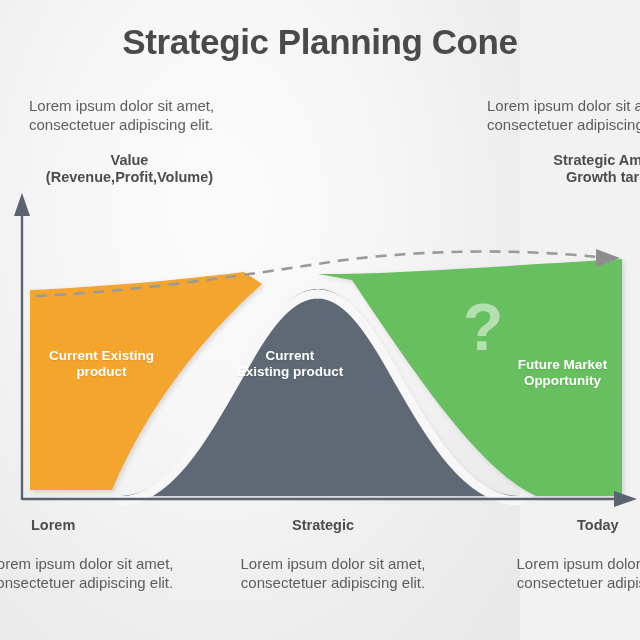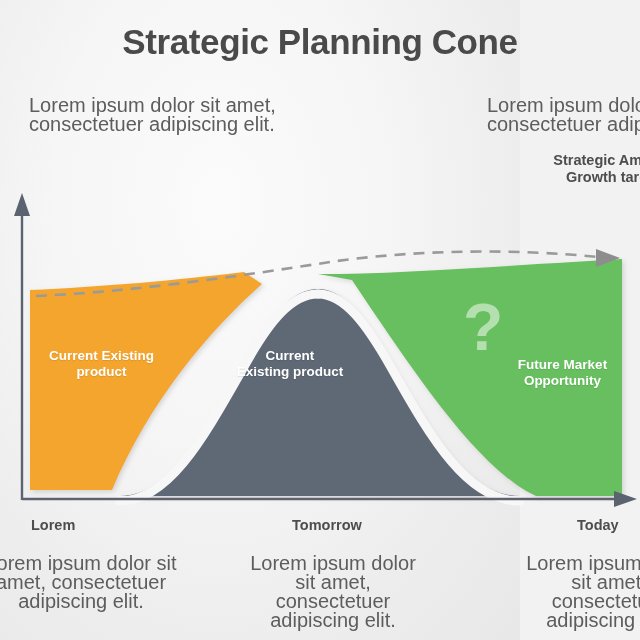"Lorem ipsum dolor sit amet," .body-text { font-size: 20px -> 15px }
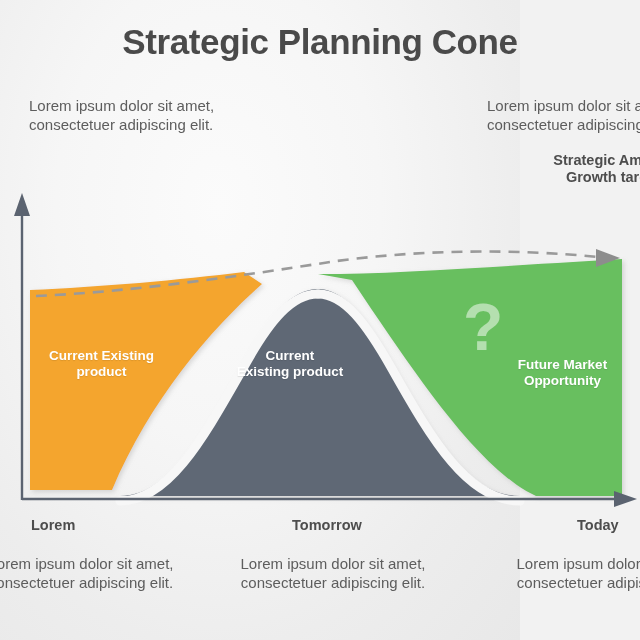"Value" div.heading-text { html: none -> <div>Value<br>(Revenue,Profit,Volume)</div> }
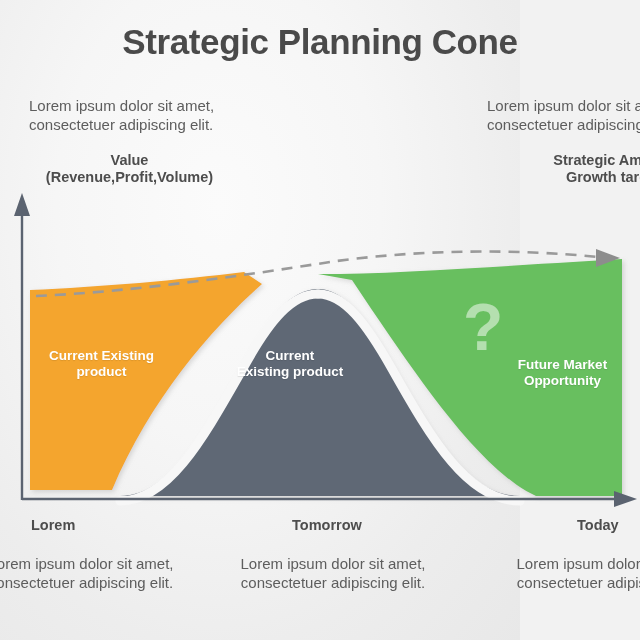"Tomorrow" div.axis-label { text: Tomorrow -> Strategic }
